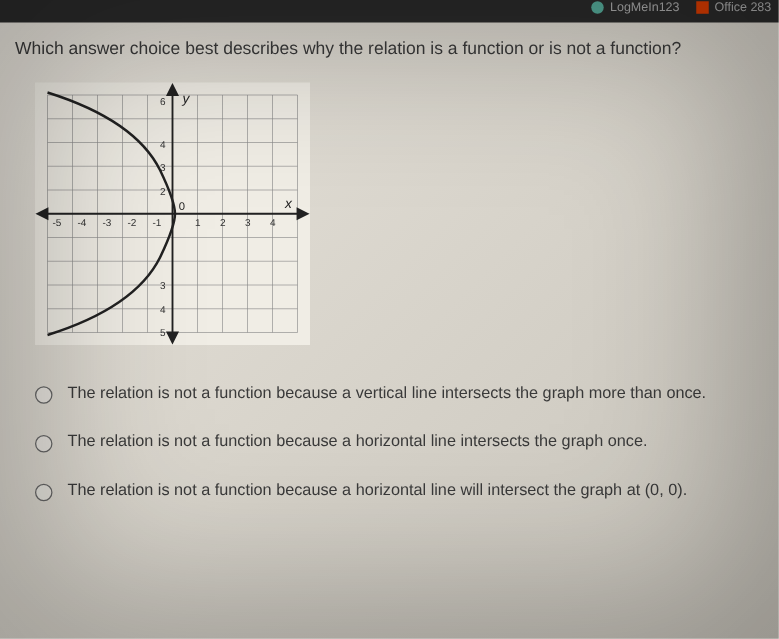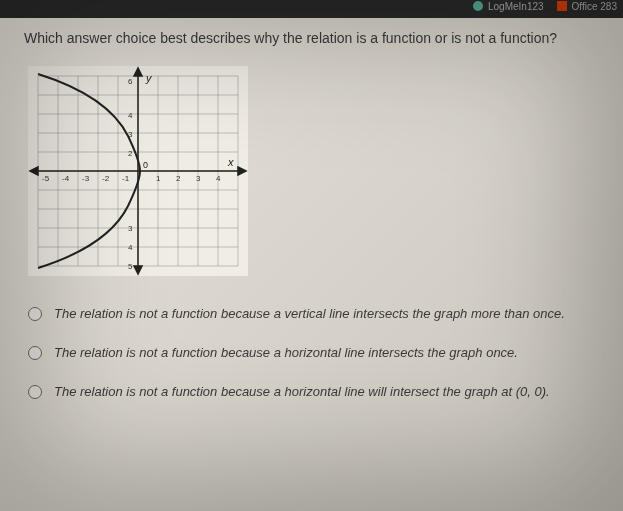"Which answer choice best describes" .question { padding: 12px 24px -> 12px 12px }
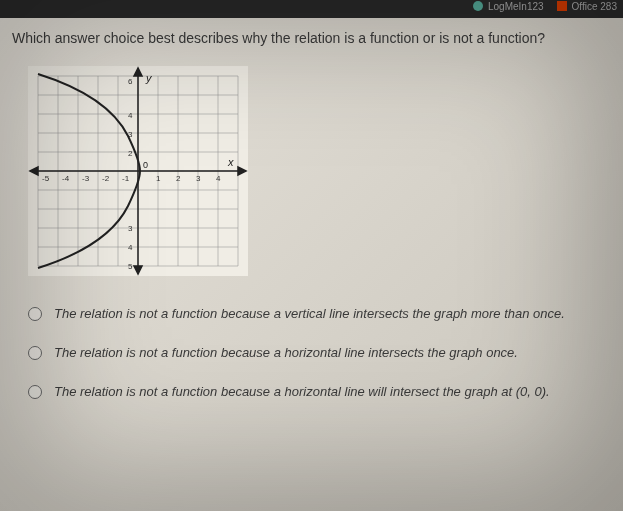"The relation is not a" .option { align-items: flex-start -> flex-end; font-style: italic -> none }
